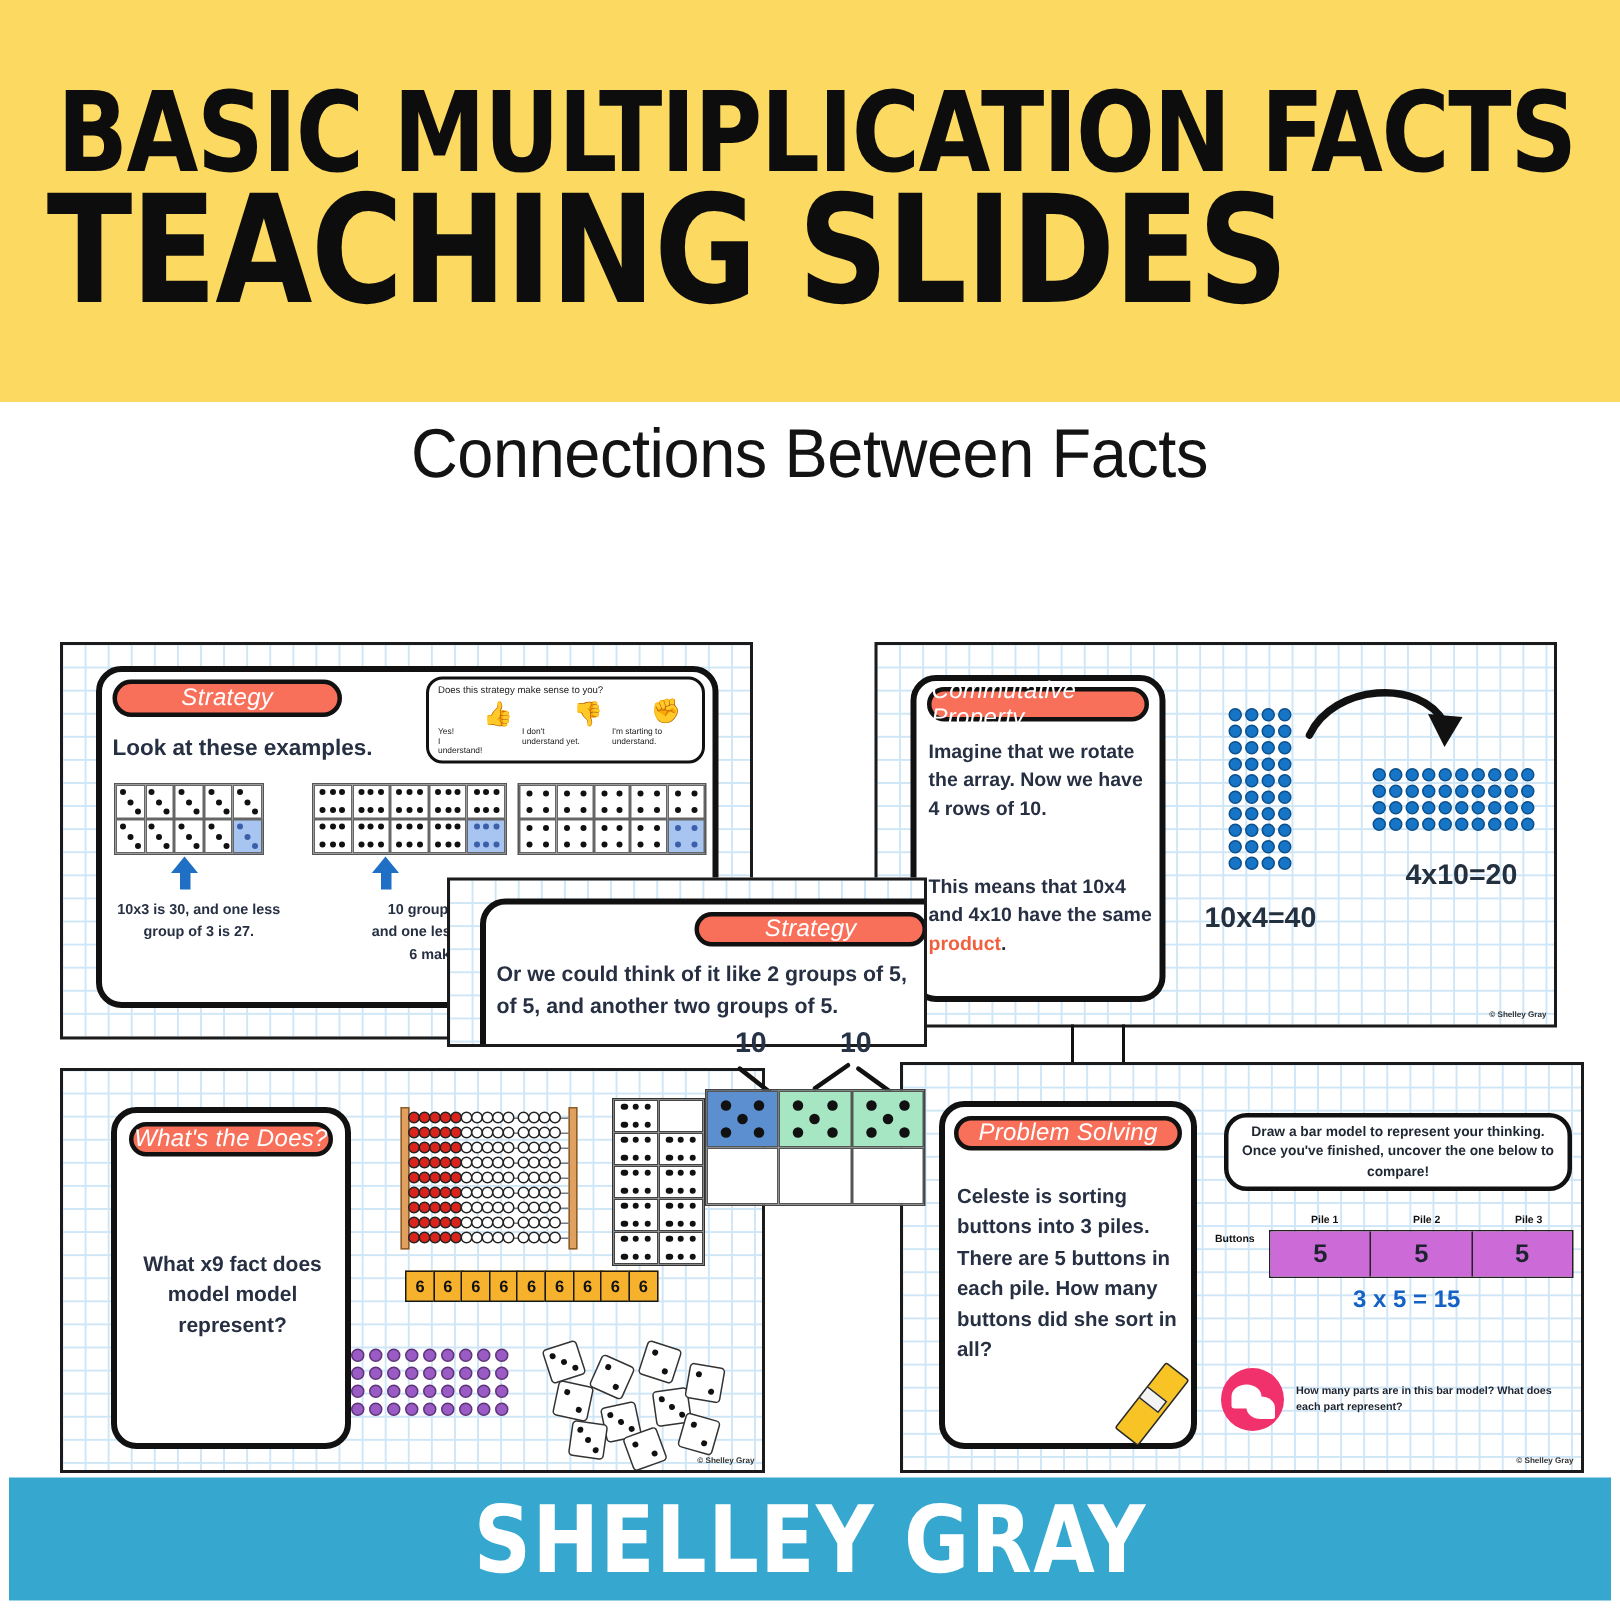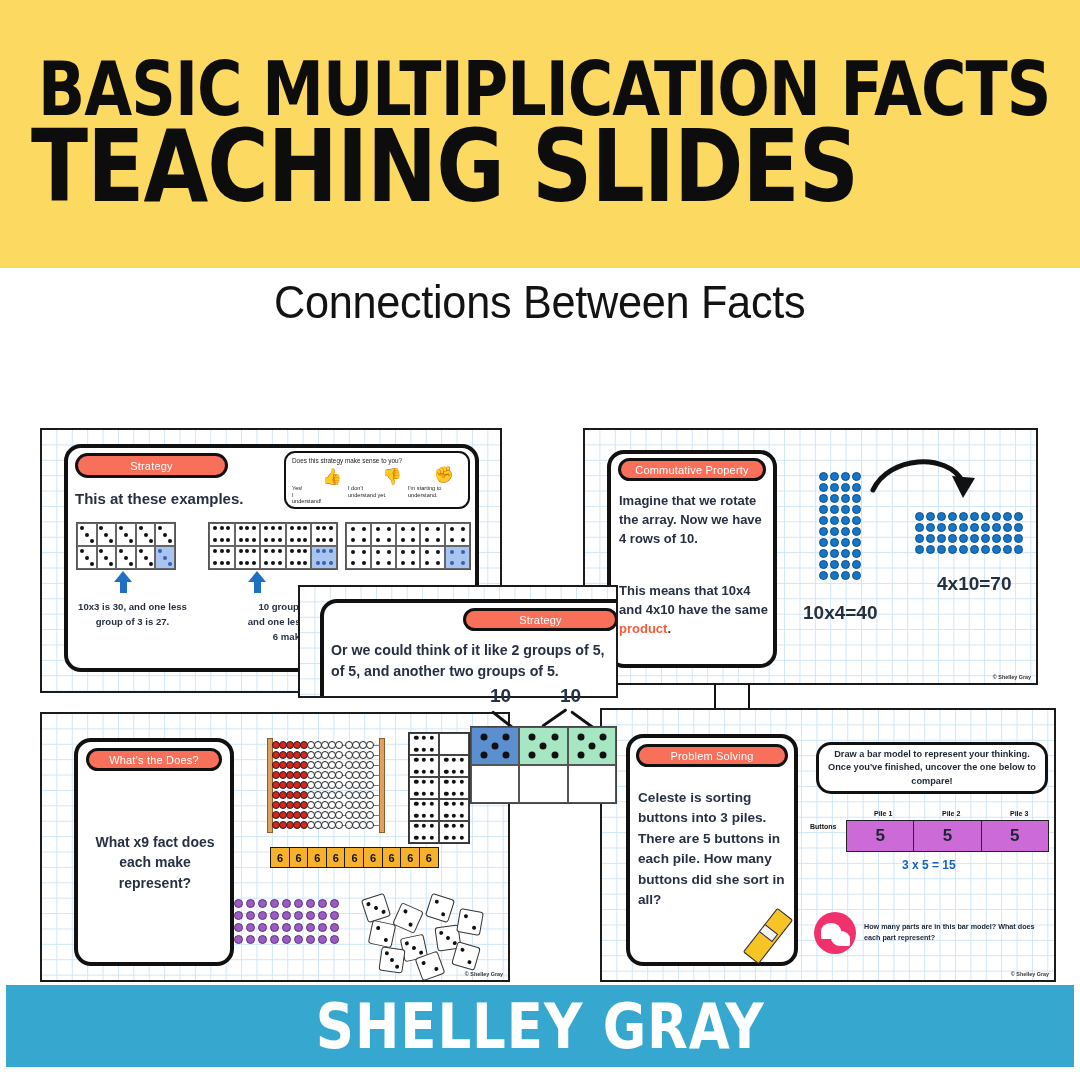"Strategy" .pill span { font-size: 11px -> 16px; font-style: none -> italic }
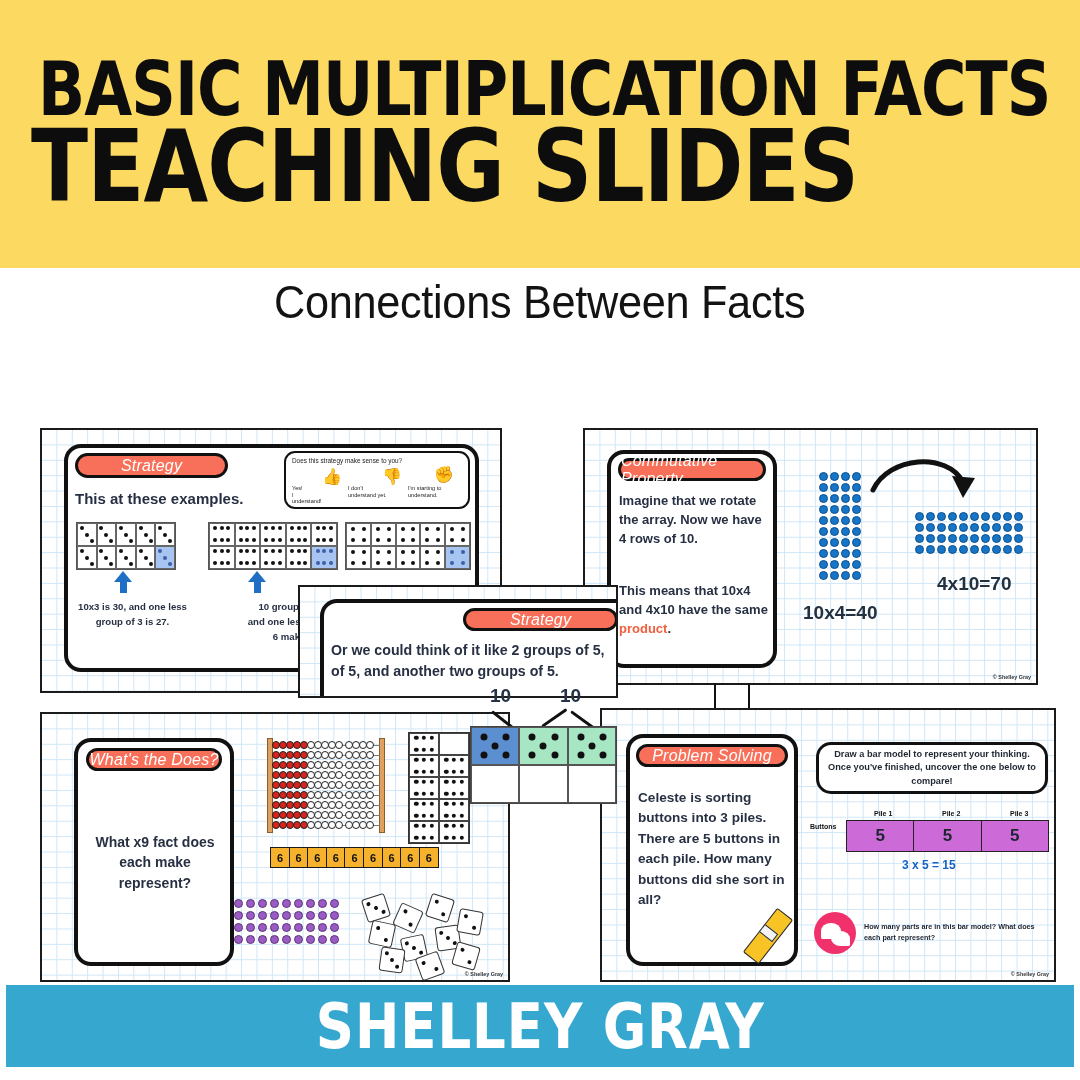"This at these examples." div.body-txt { text: This -> Look }
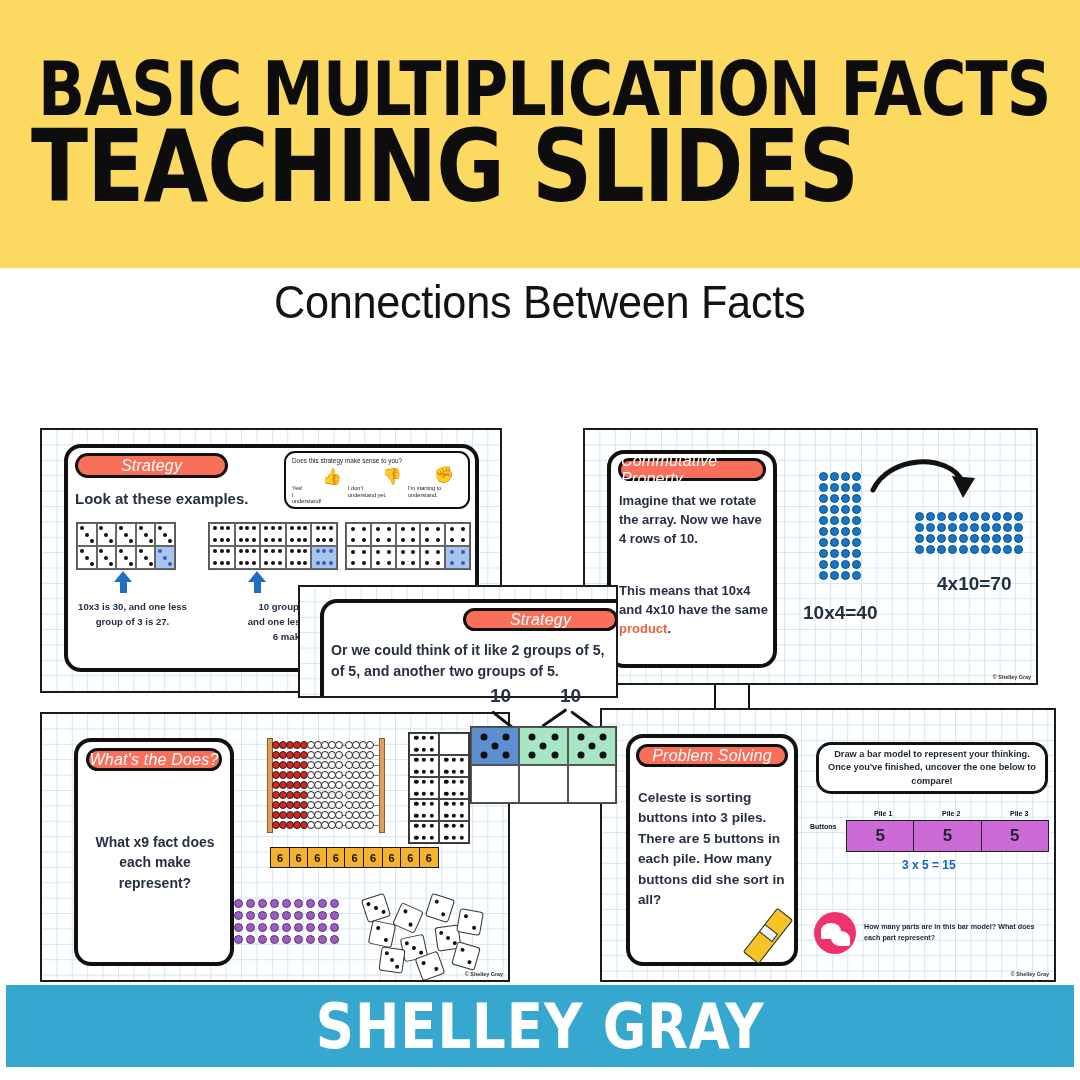"4x10=70" div.eq { text: 70 -> 20 }
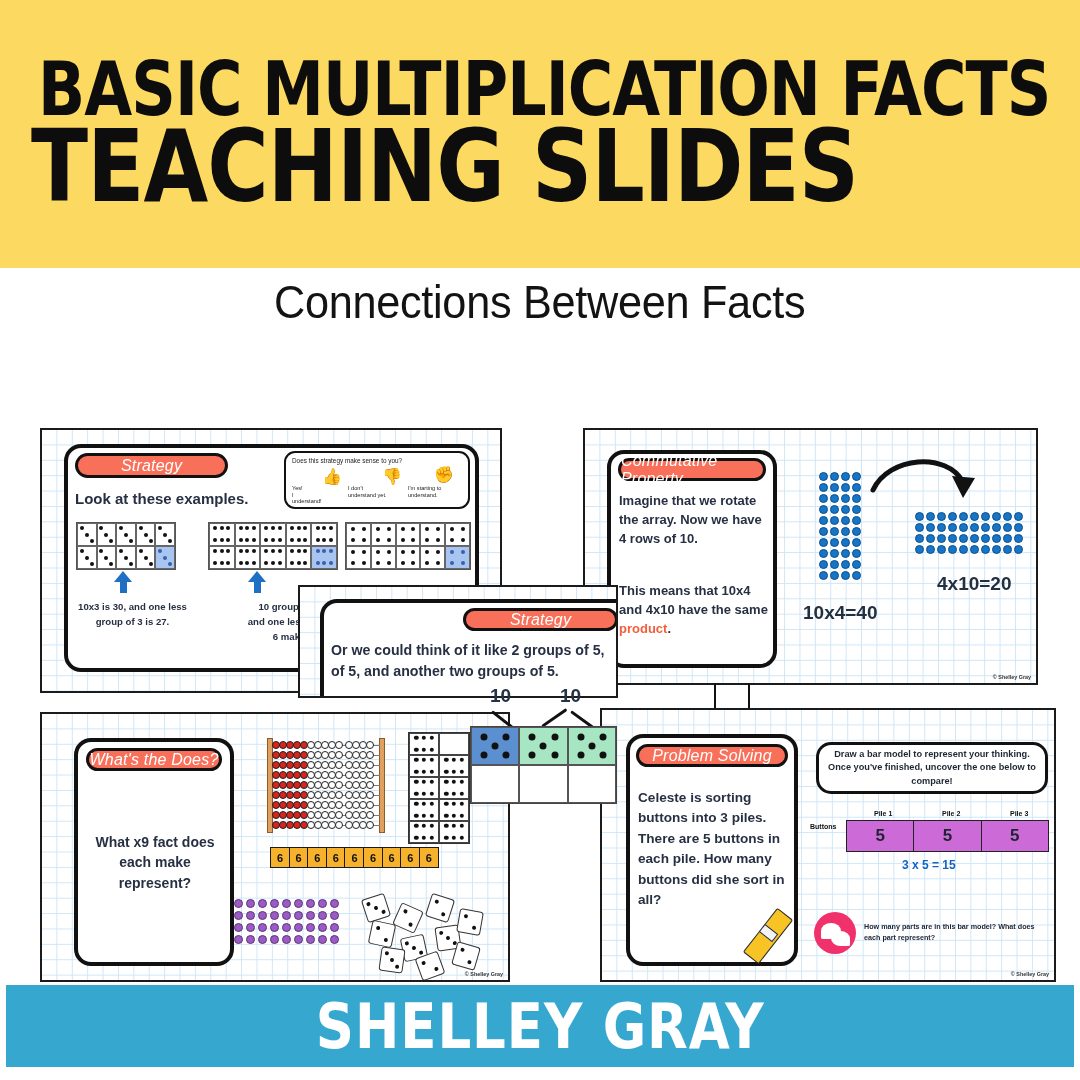"each make" div { text: each make -> model model }
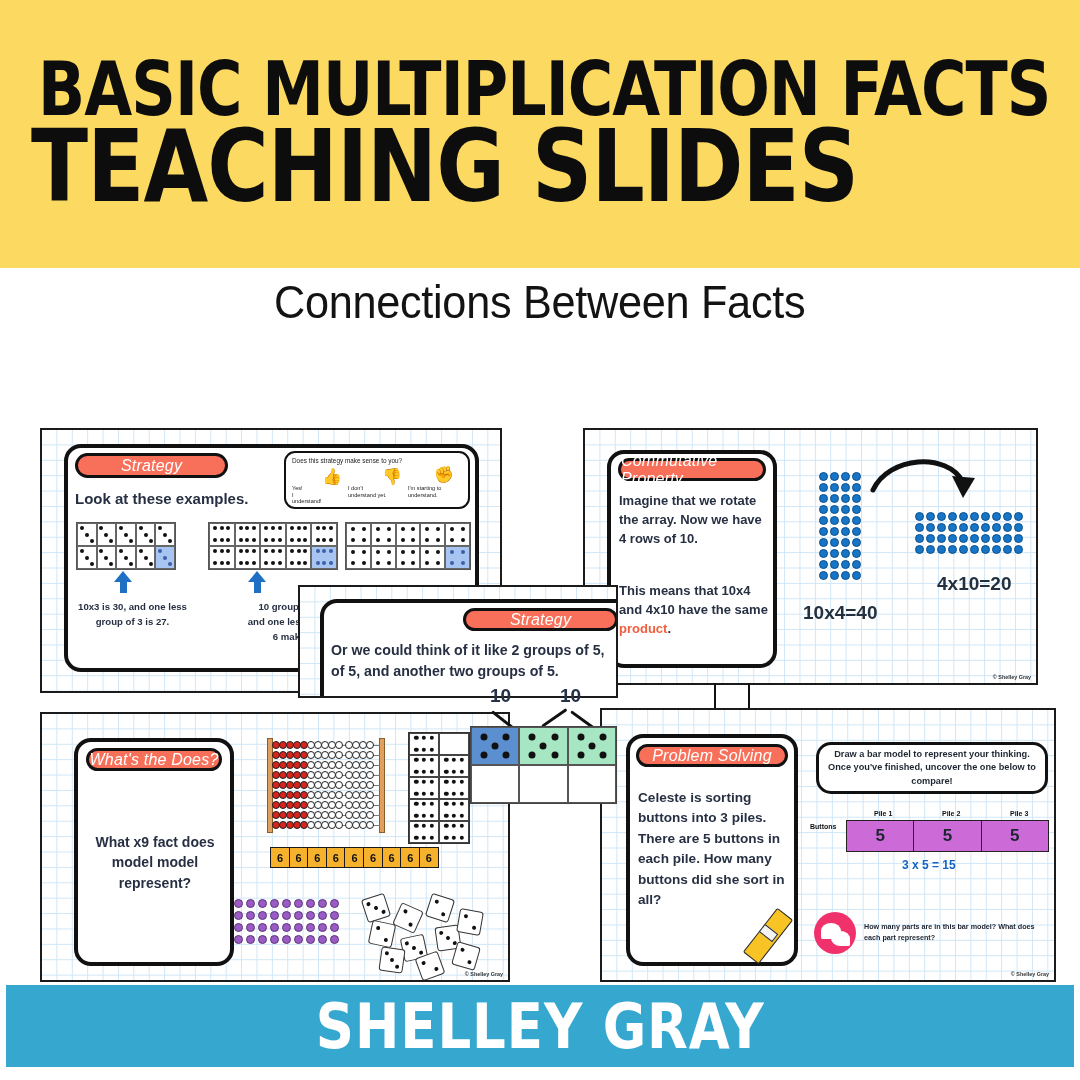"3 x 5 = 15" div.eq { font-size: 12px -> 16px }
